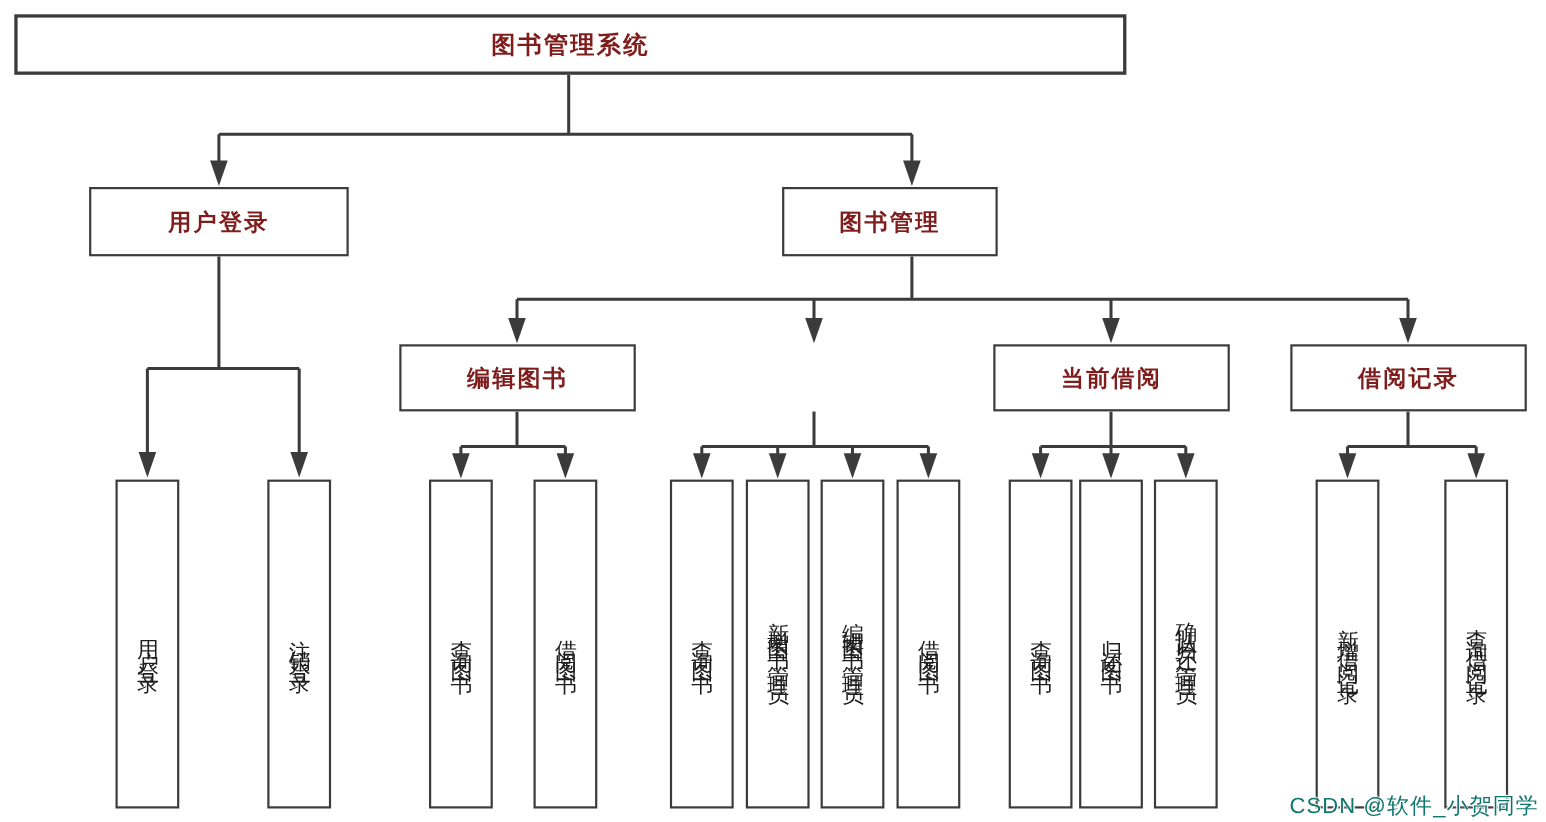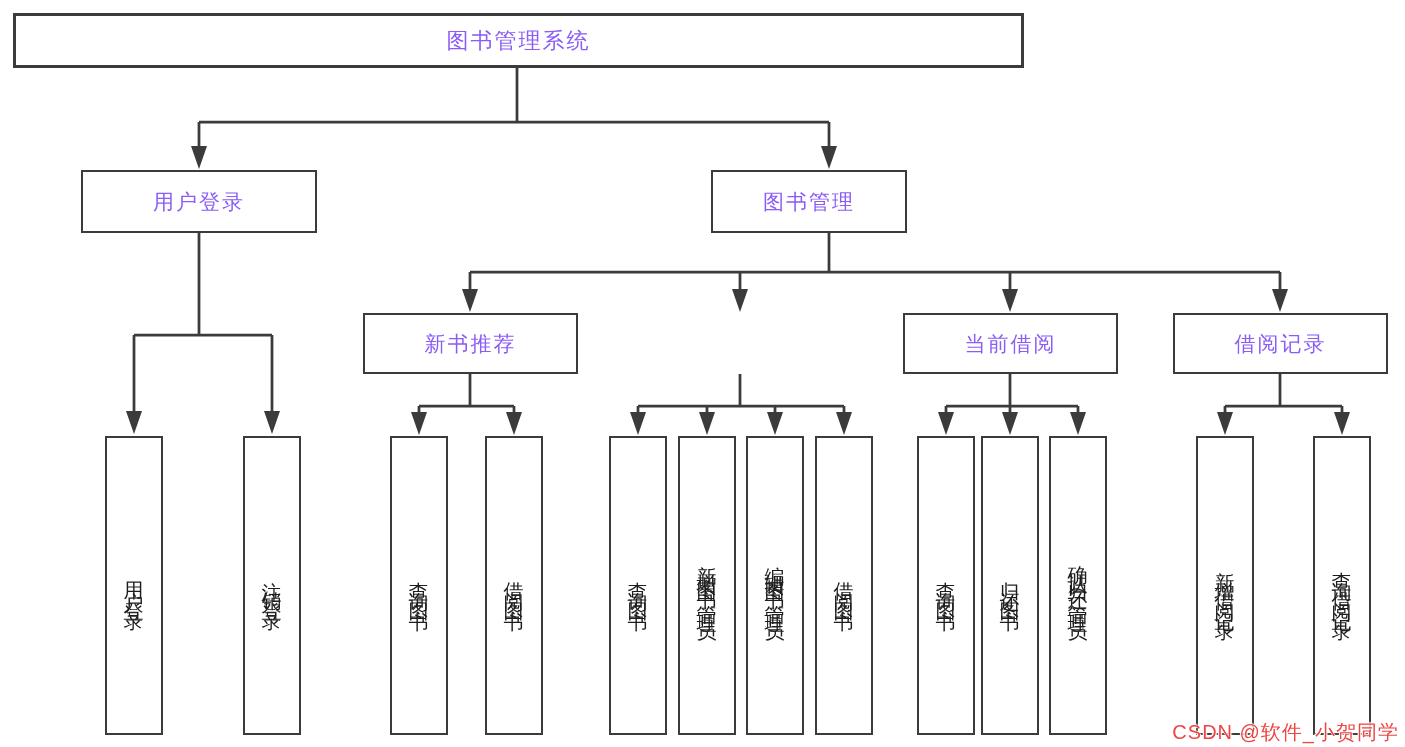"图书管理系统" .node { color: #8b5cf6 -> #7f1d1d; font-weight: none -> bold }
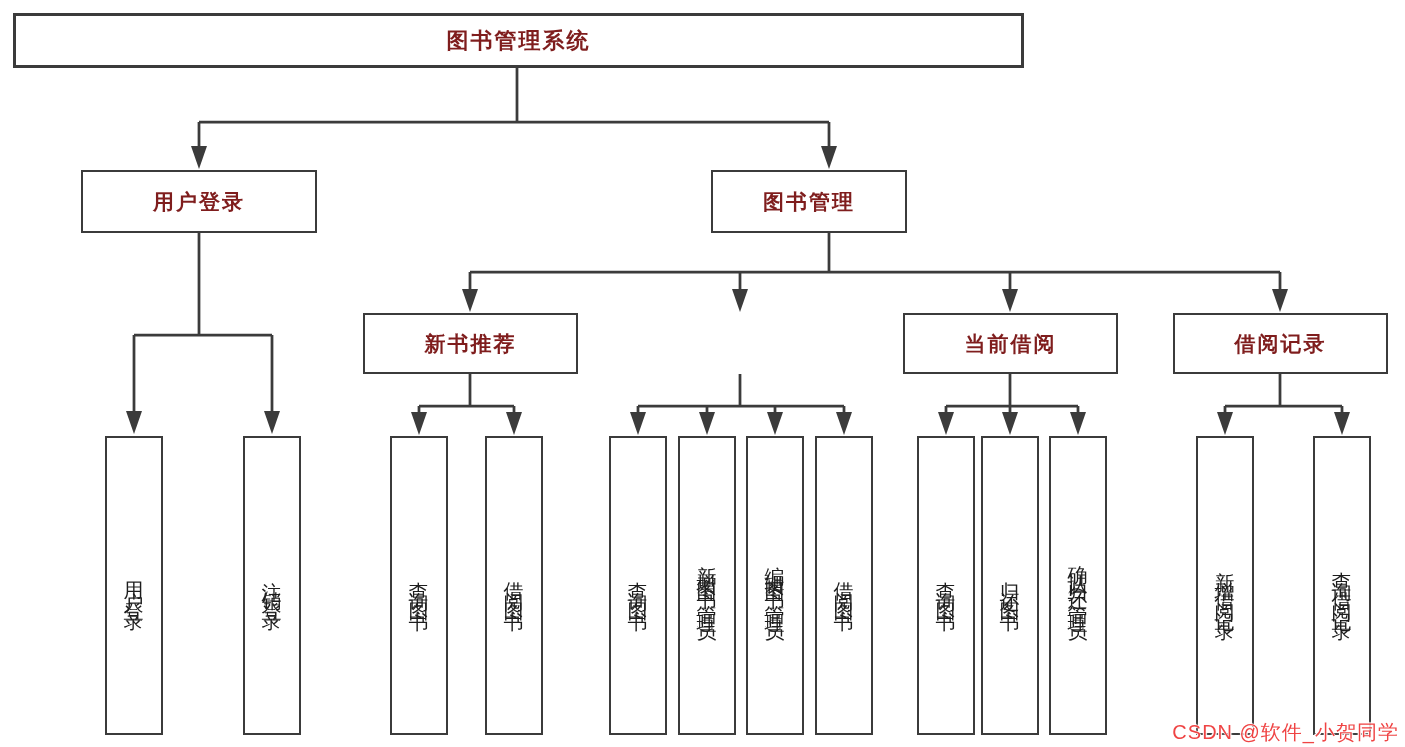"新书推荐" div.node { text: 新书推荐 -> 编辑图书 }
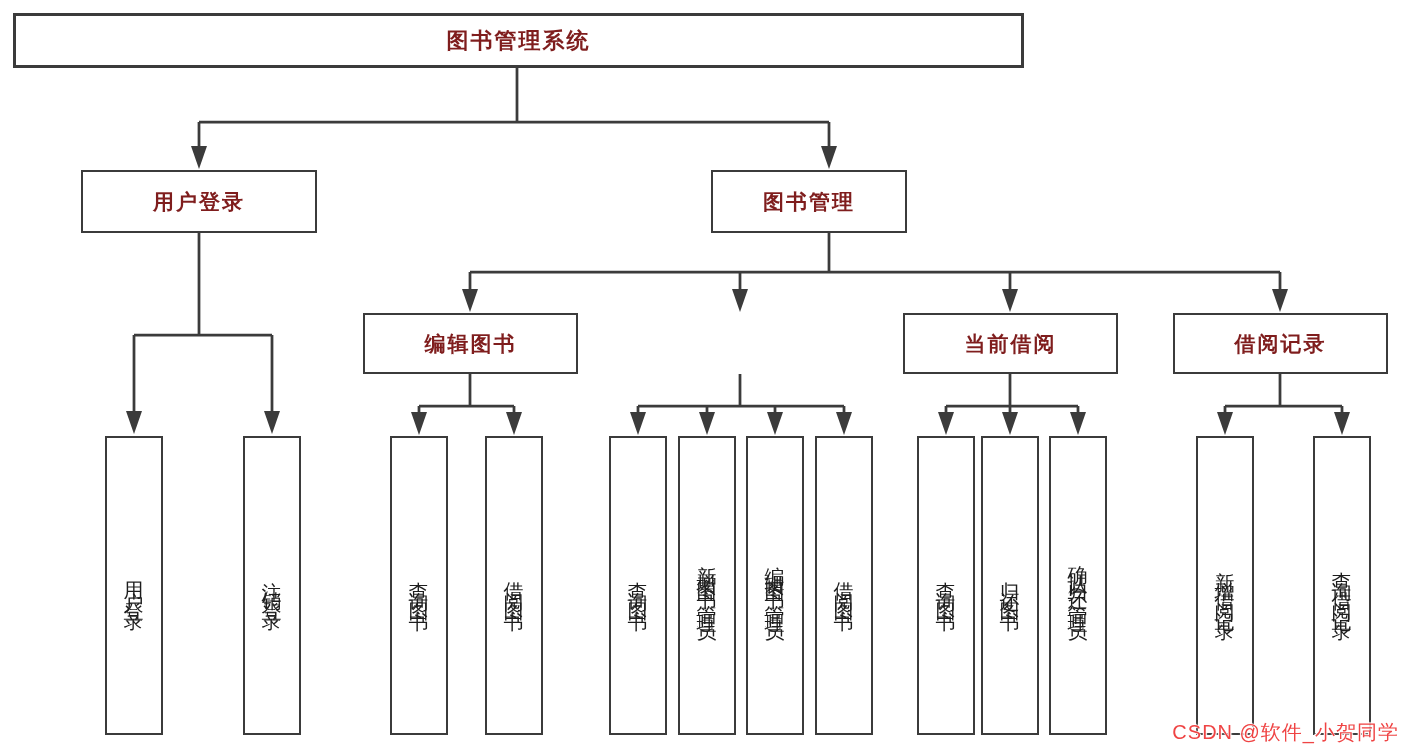"CSDN @软件_小贺同学" .watermark { color: #ef4444 -> #0f766e }
